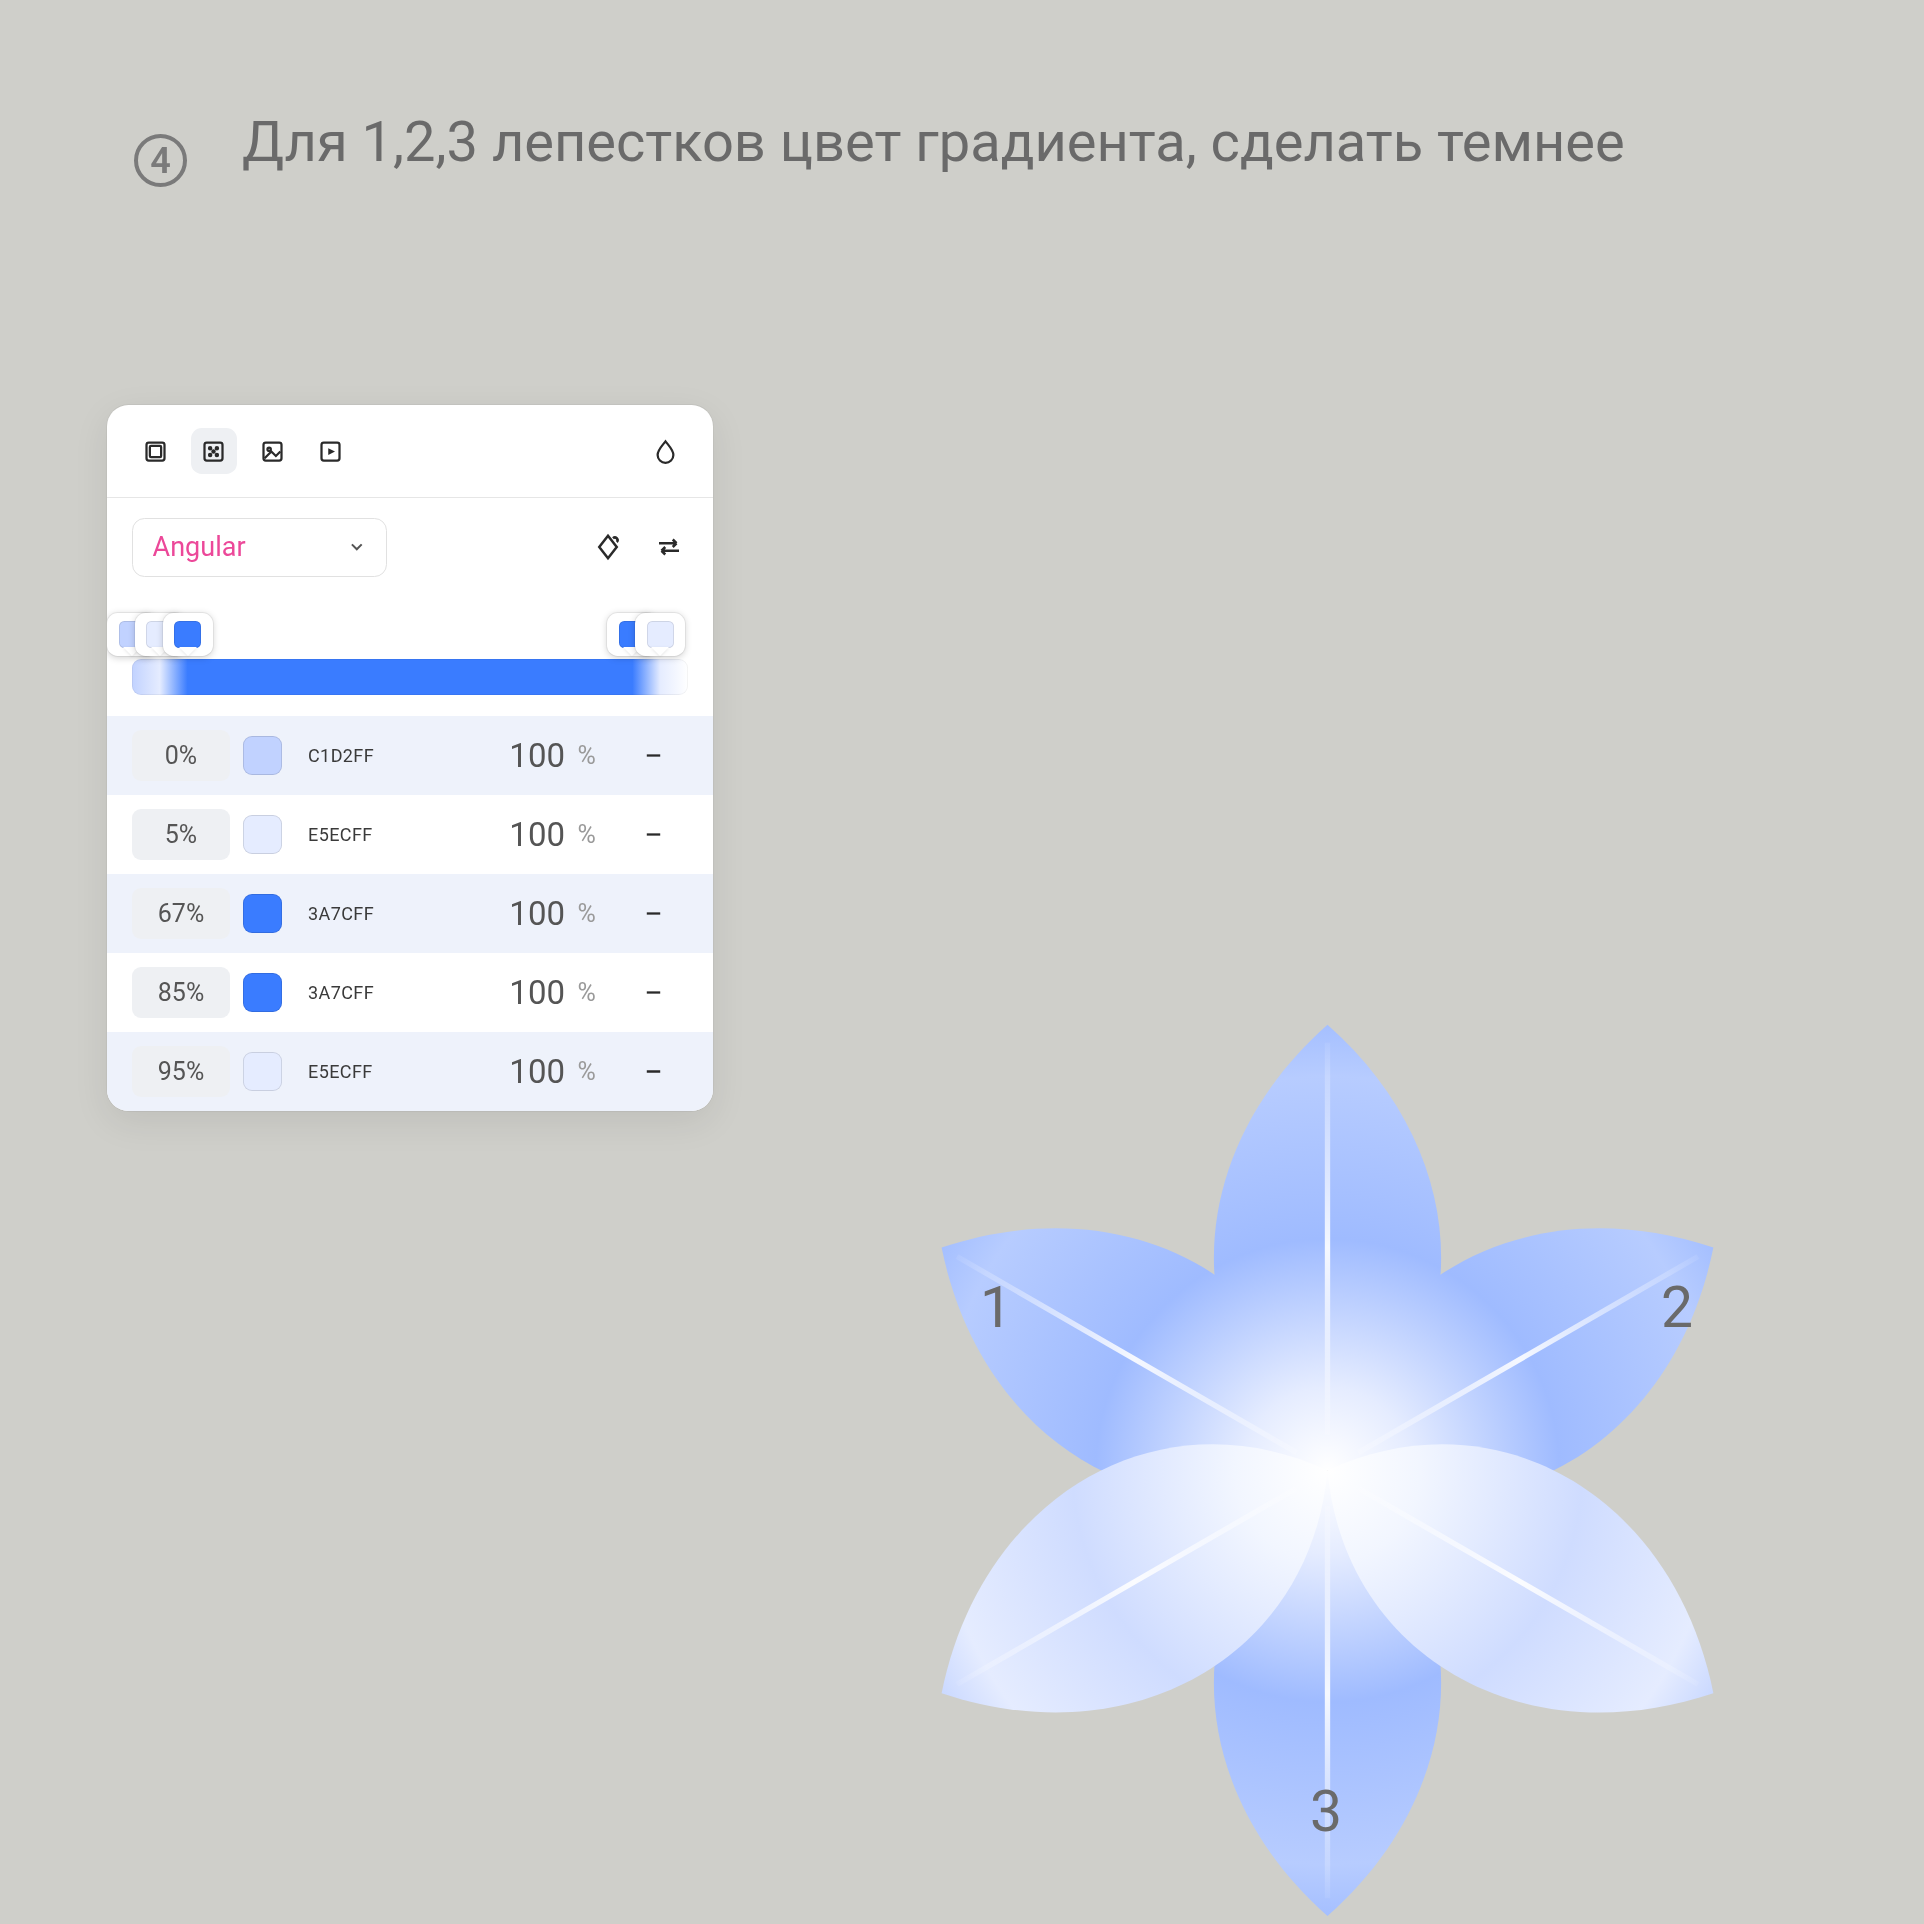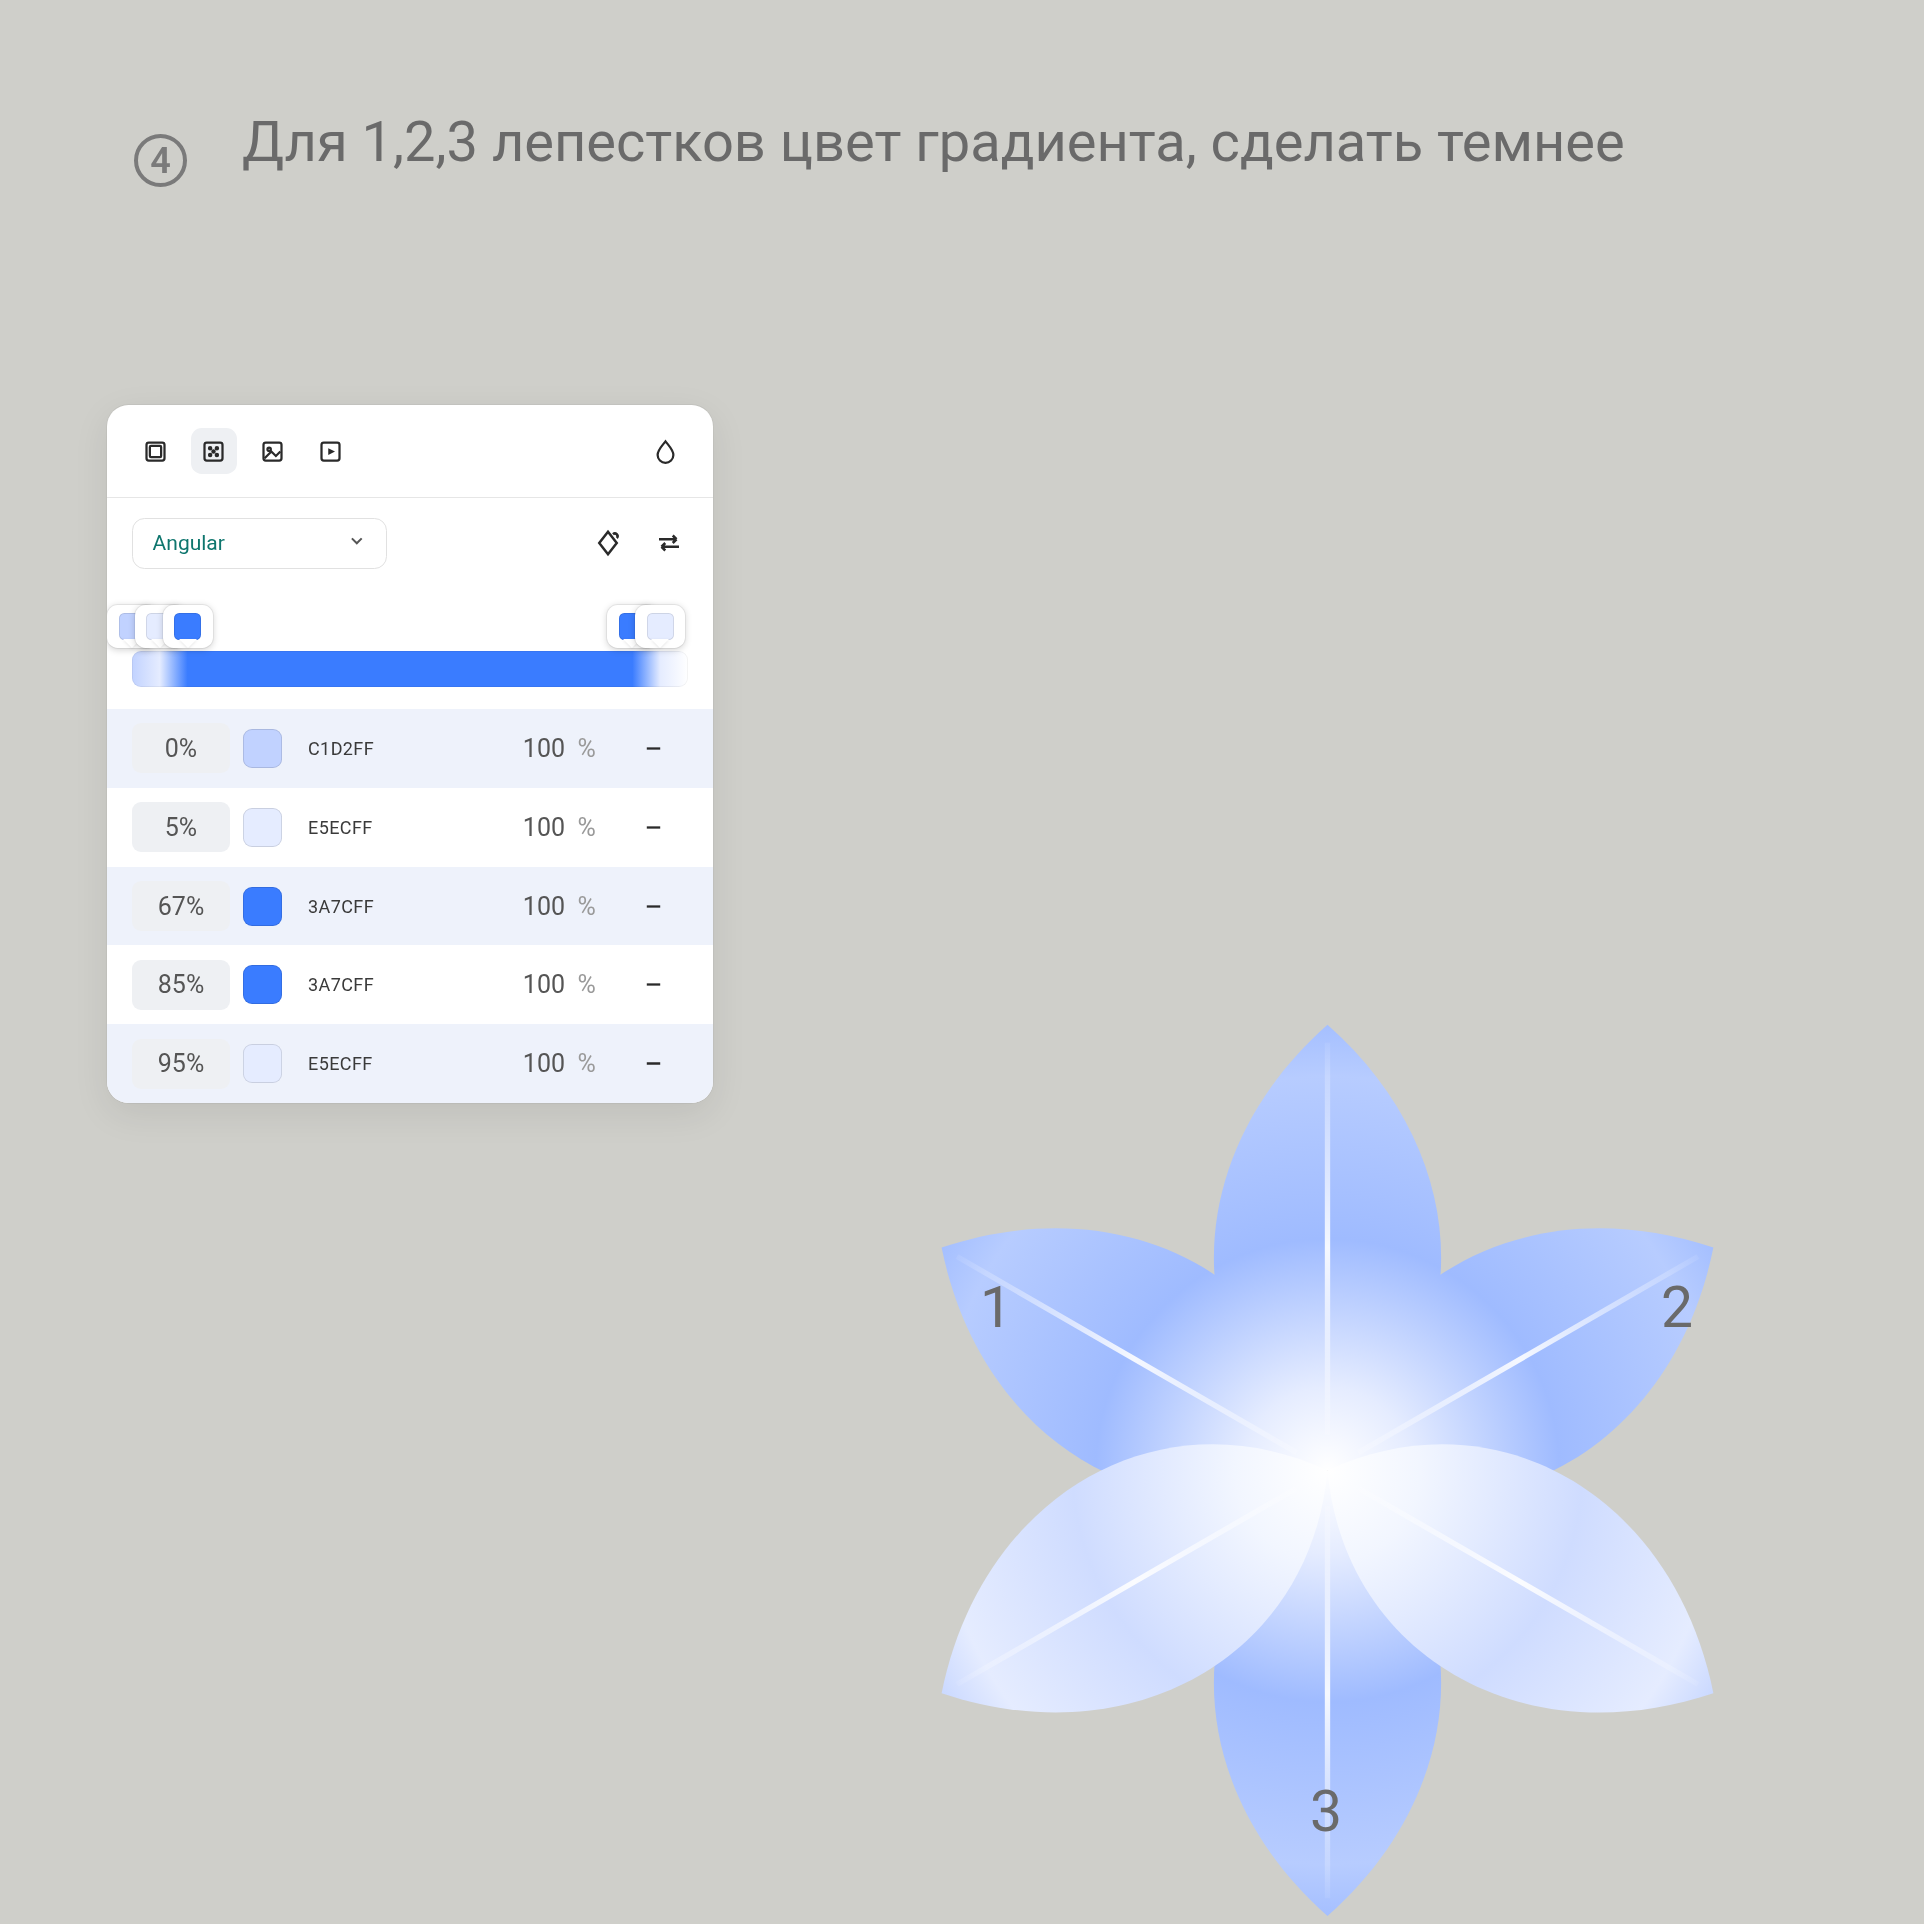"Angular" .select { color: #0f766e -> #ec4899; font-size: 21px -> 27px }
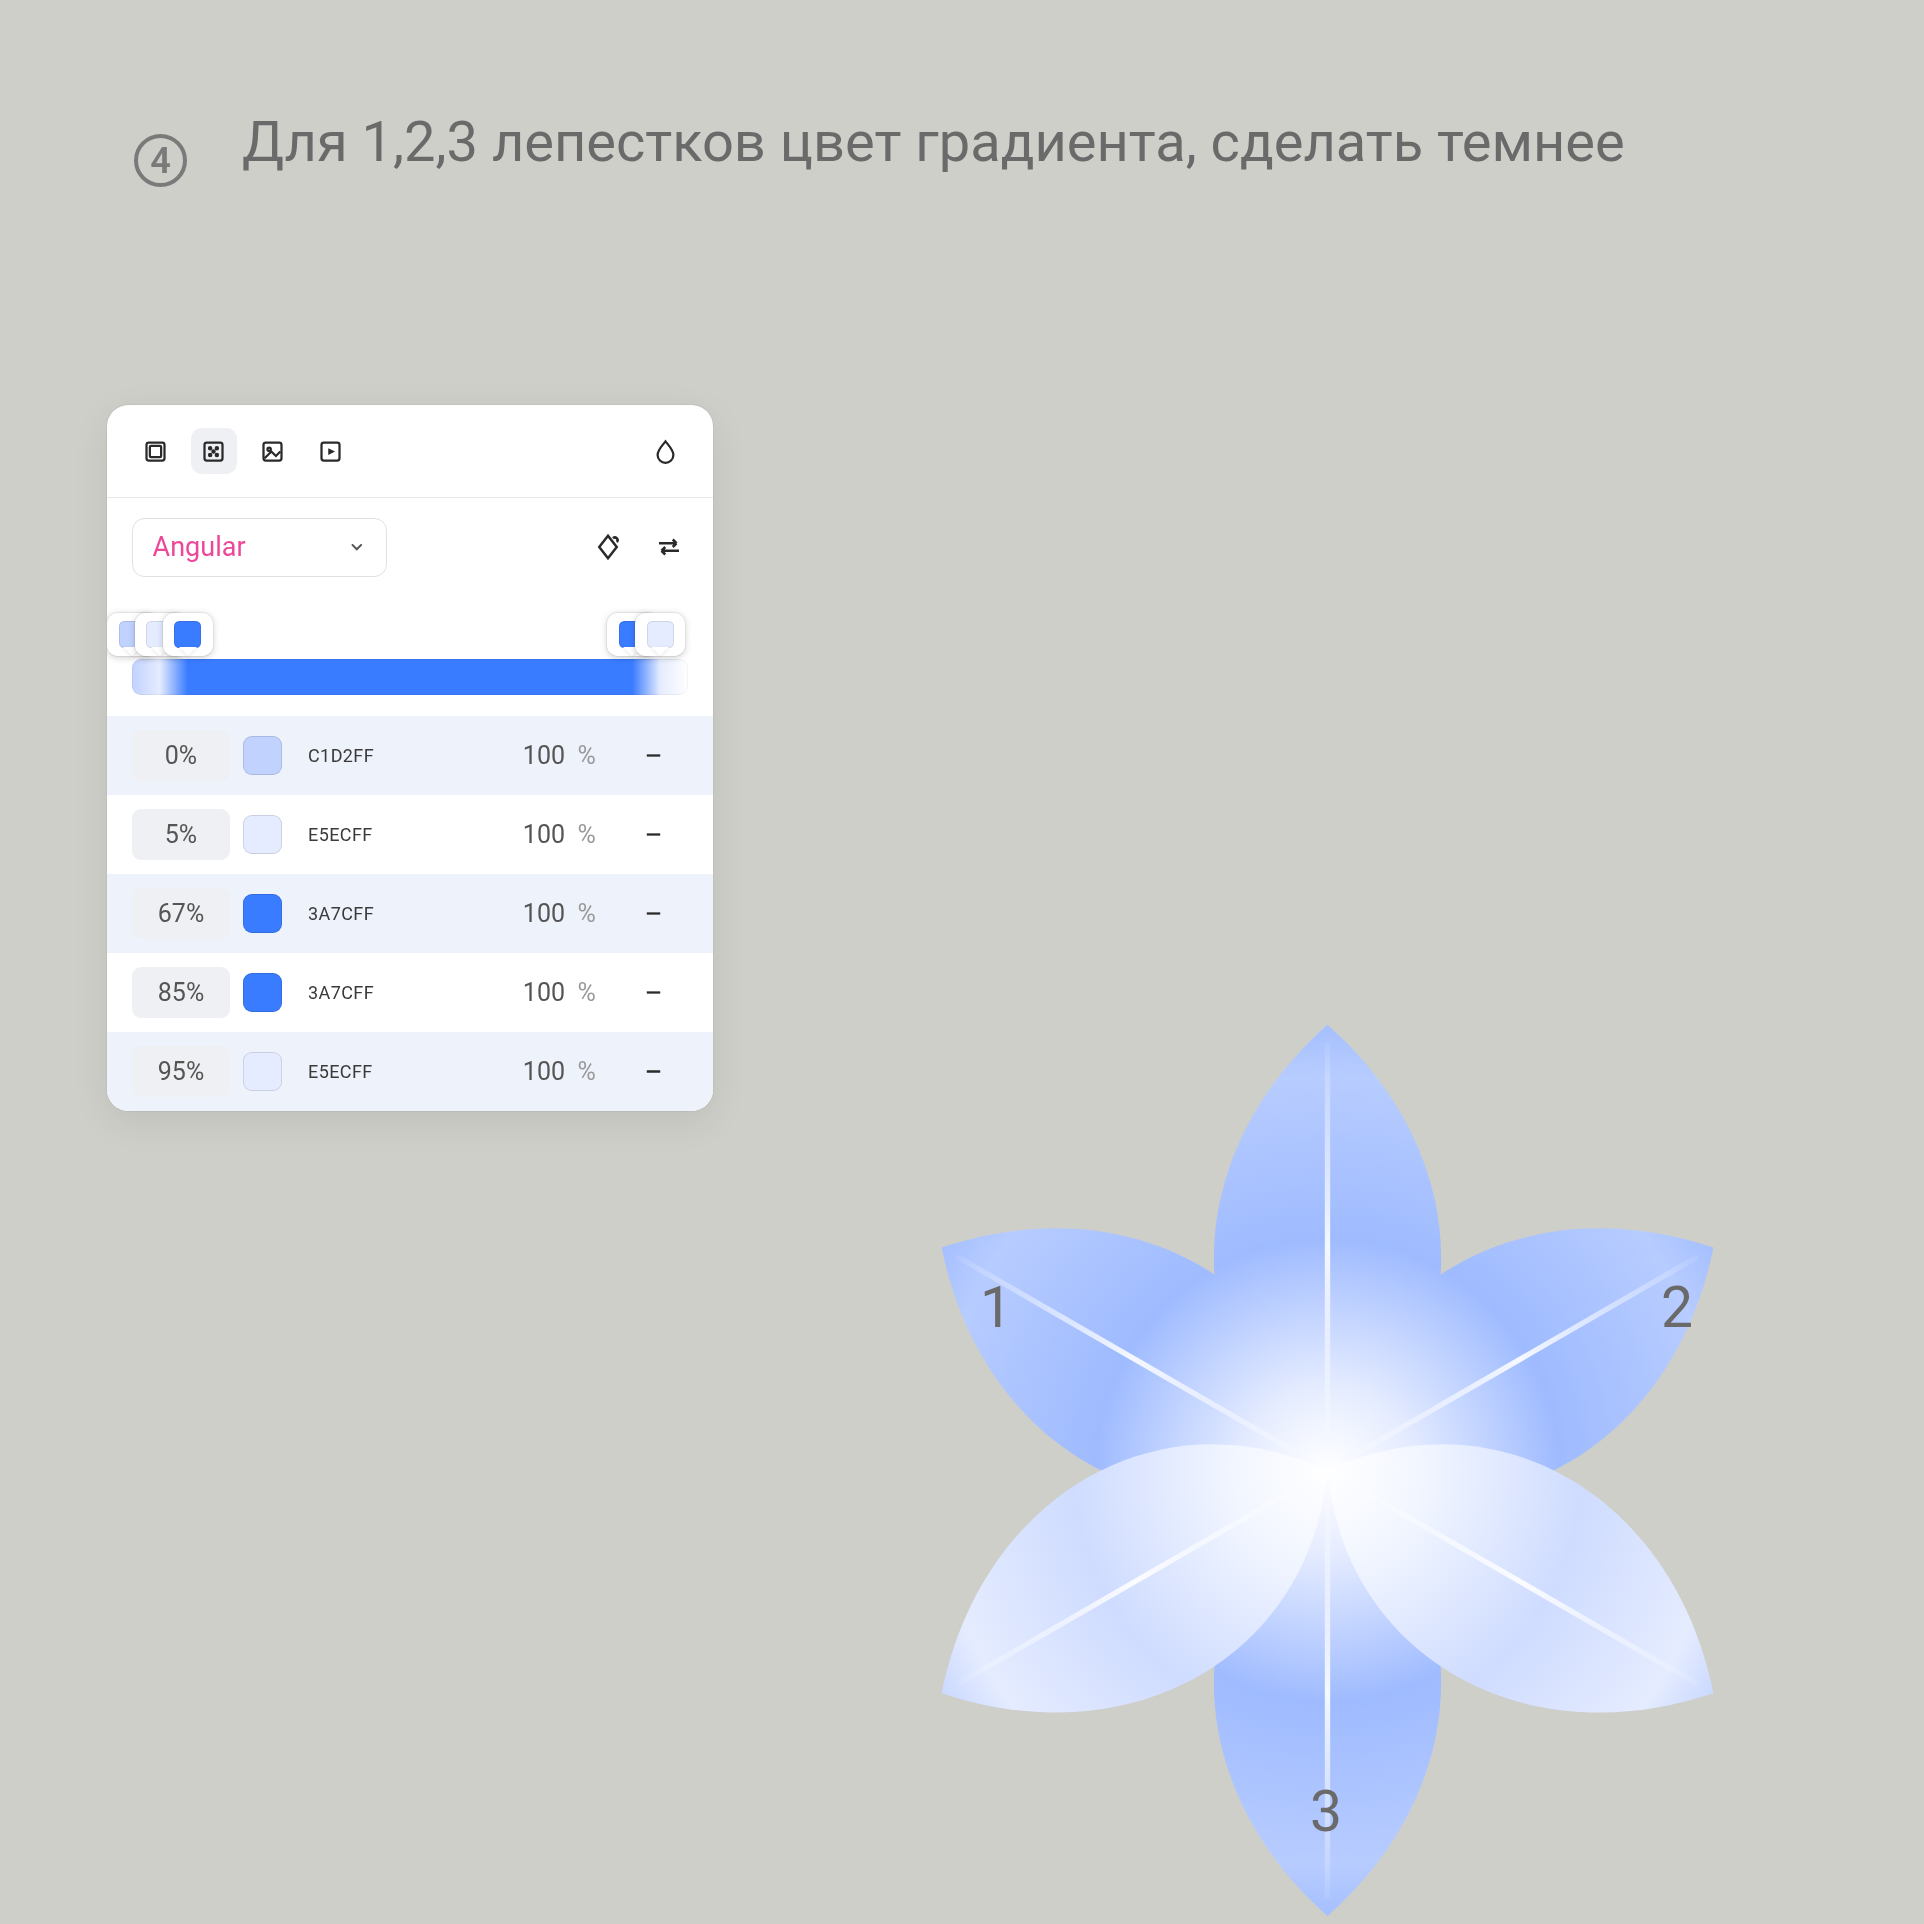"100" .opv { font-size: 25px -> 33px }
